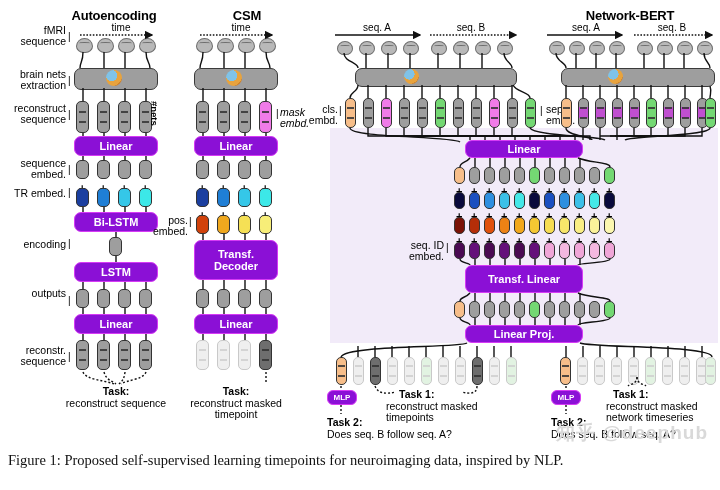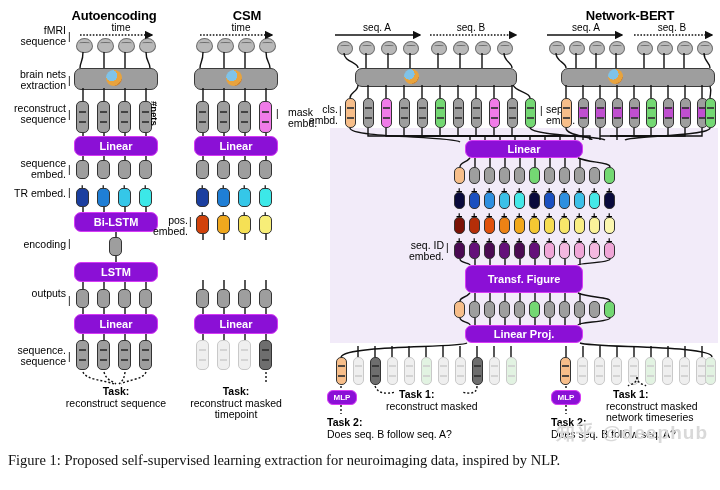"mask" div.abs { font-style: none -> italic; left: 288px -> 280px }
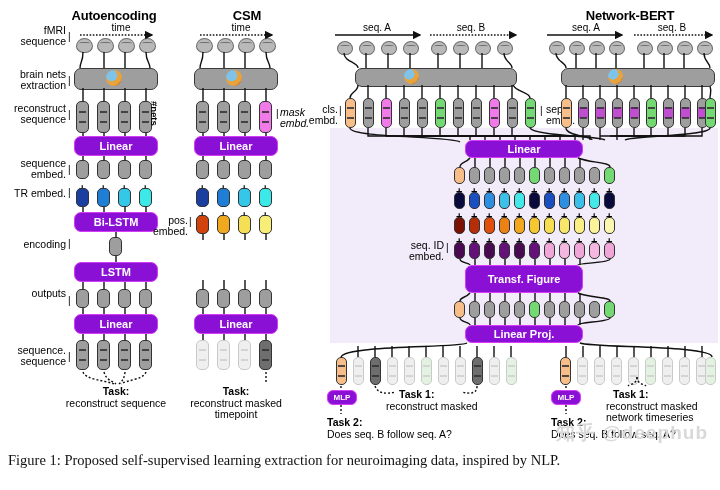"Transf. Decoder" div.pbox { html: none -> <div>Transf. Decoder</div> }
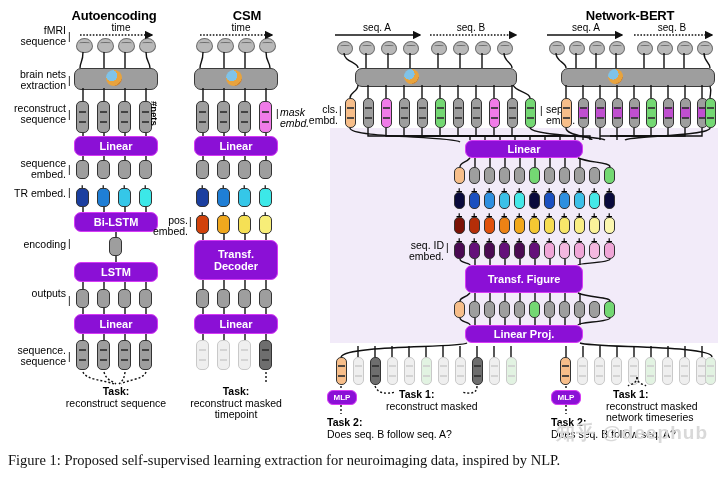"Transf. Figure" div.pbox { text: Figure -> Linear }
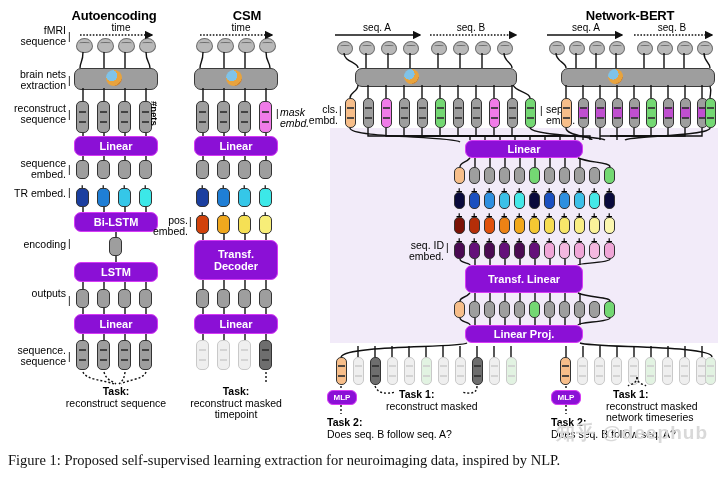"sequence." div { text: sequence -> reconstr }
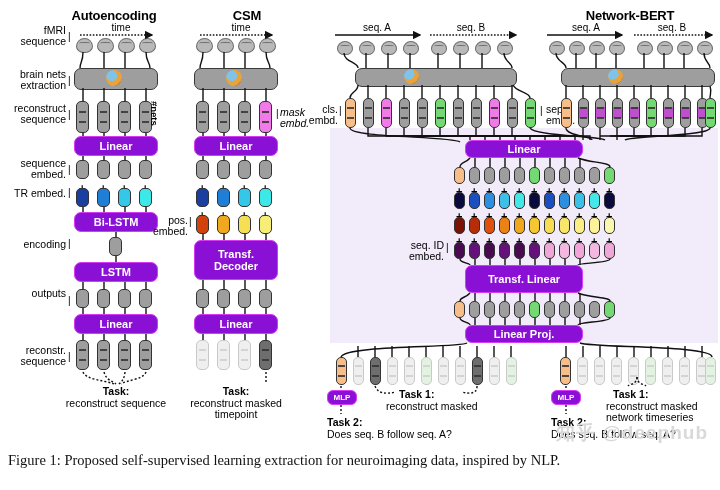"timepoints" div.abs { html: none -> <div>timepoints</div> }
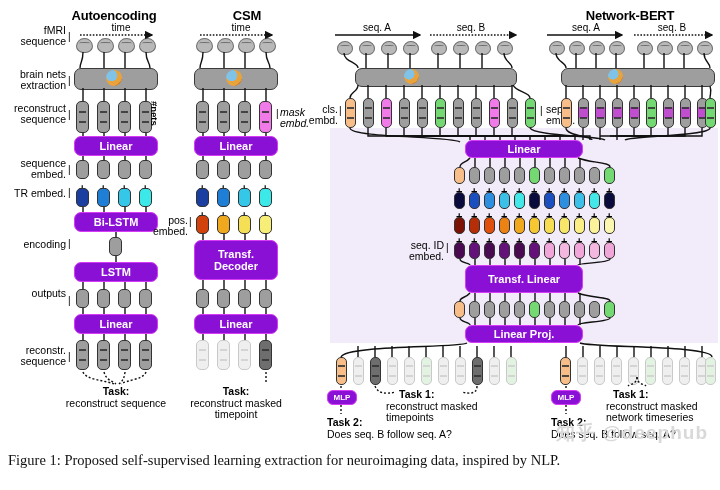"Figure 1: Proposed self-supervised" div.caption { text: extraction -> timepoints }
